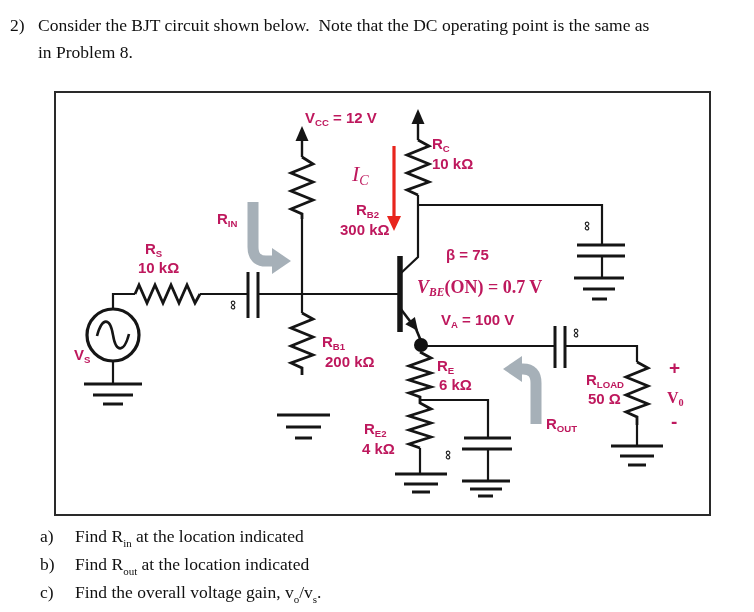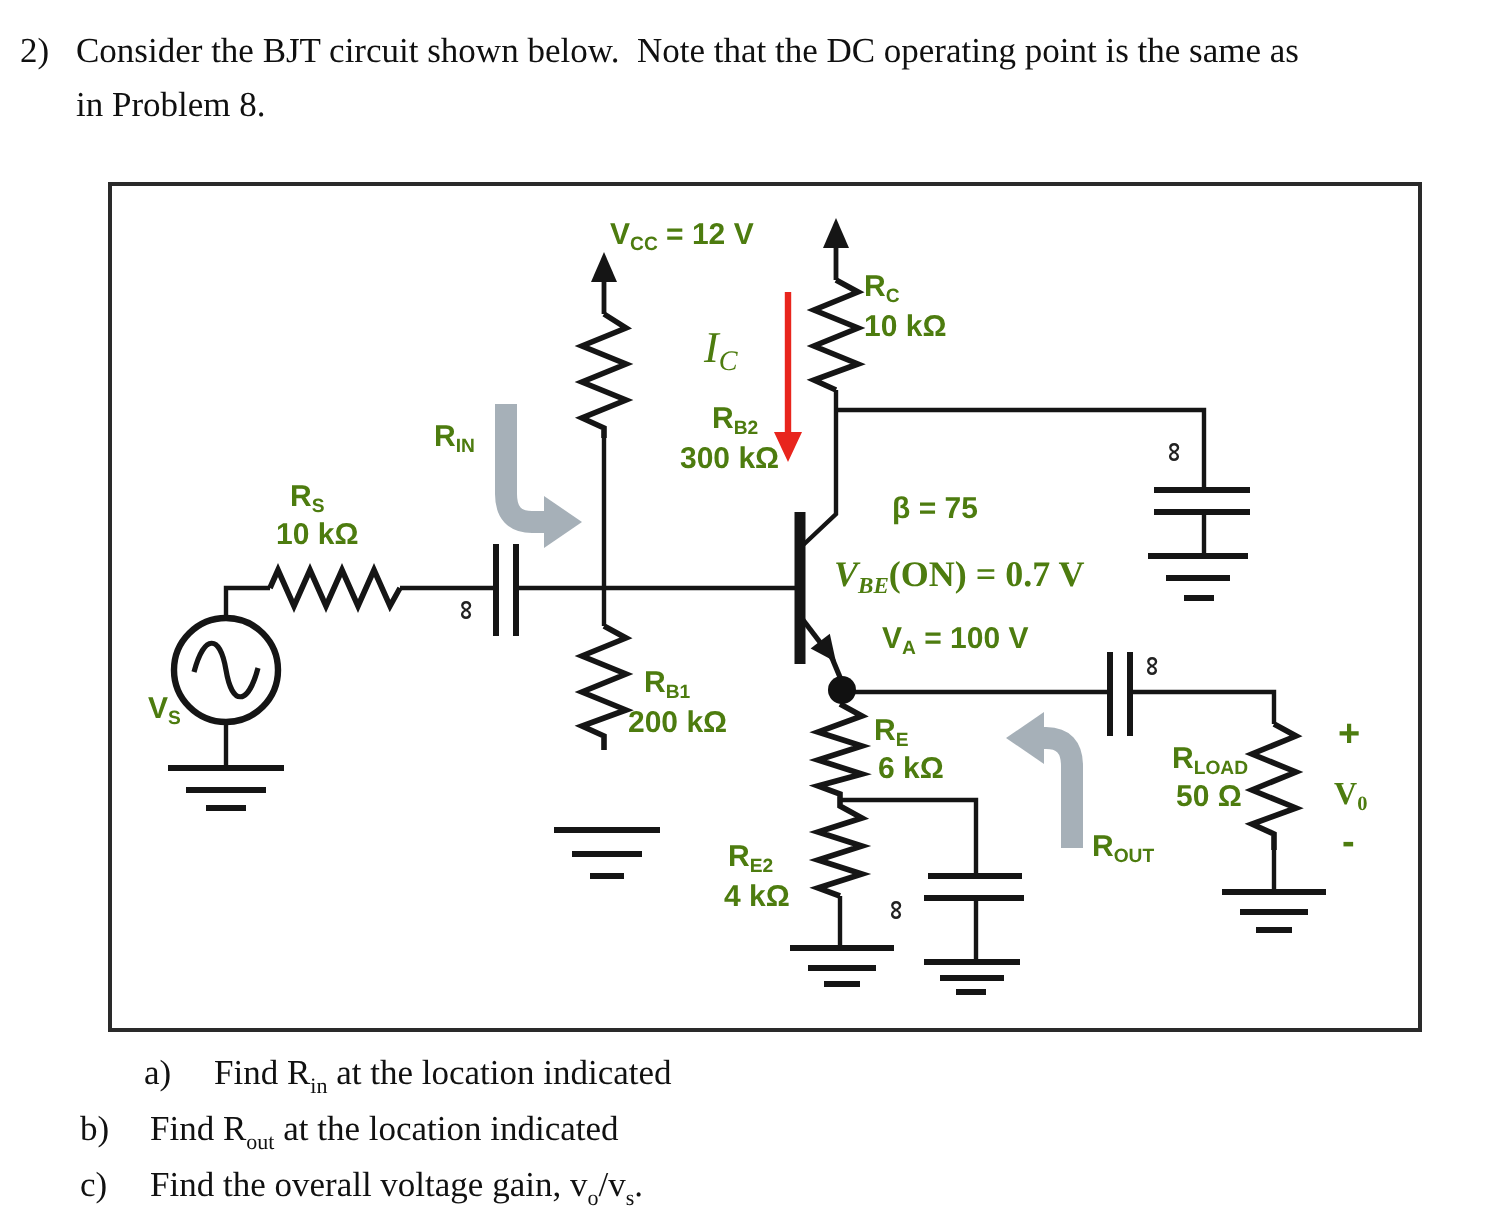"VCC = 12 V" .clabel { color: #4d7c0f -> #be185d }
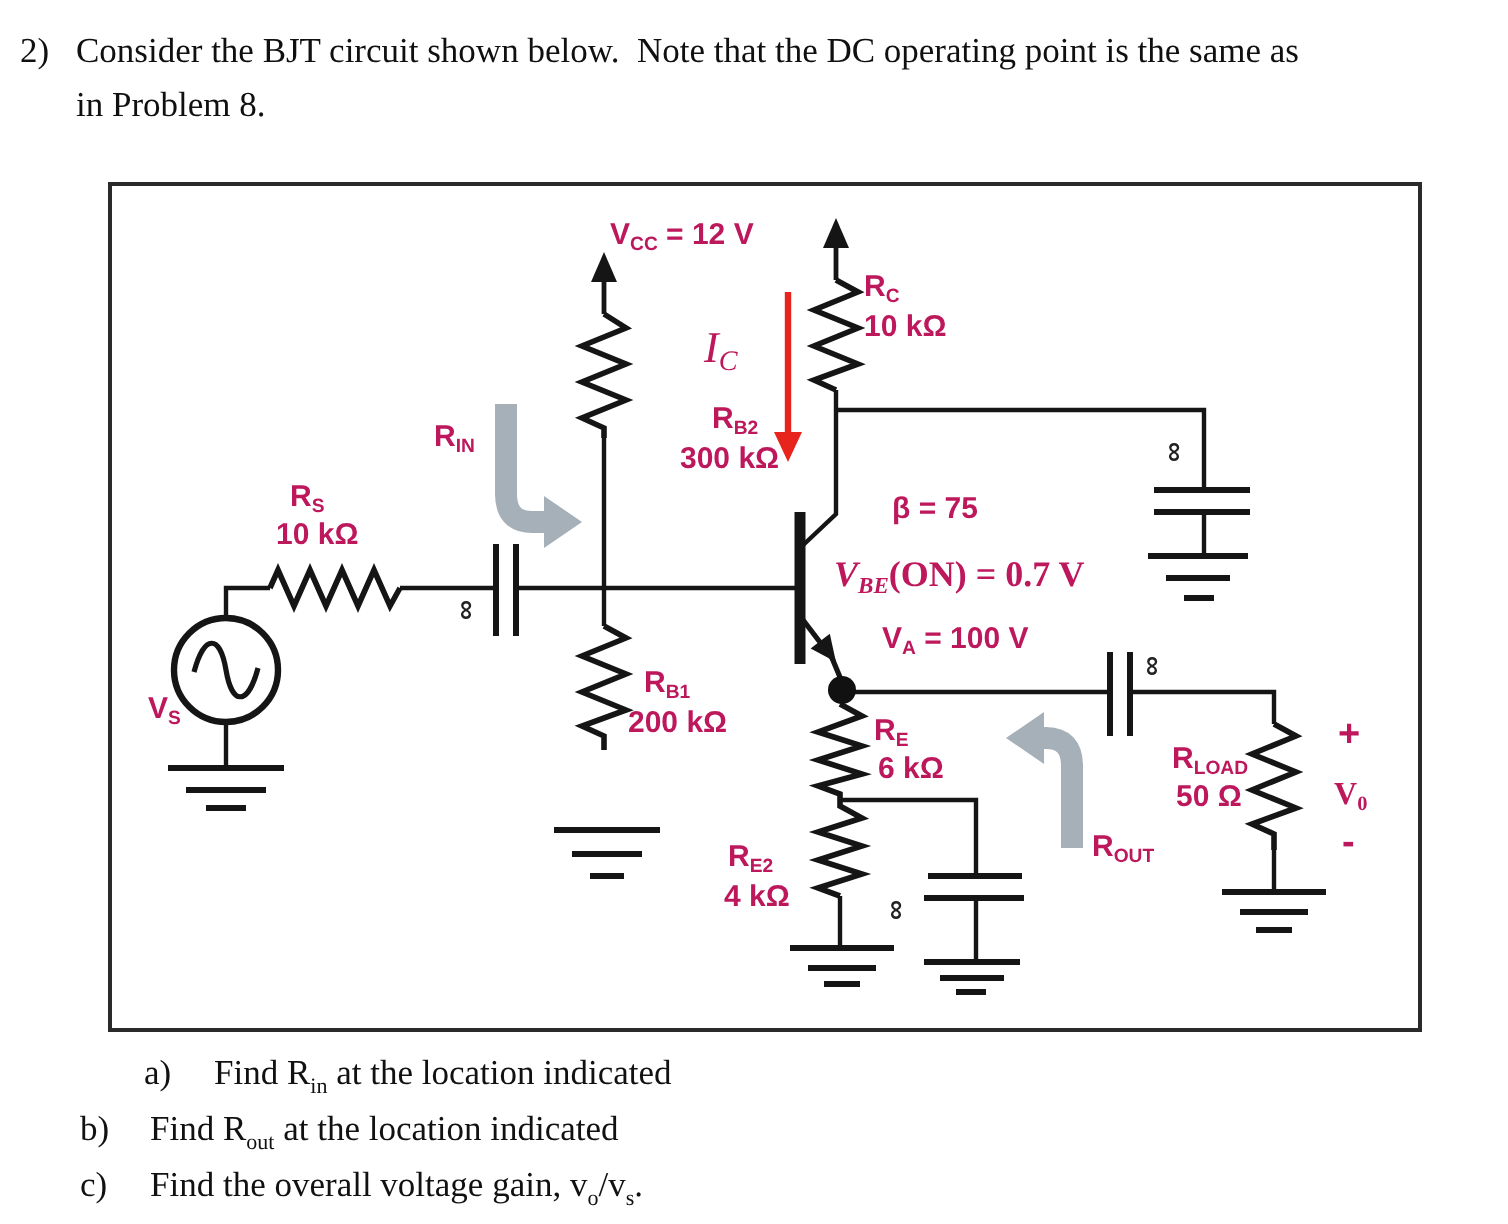"200 kΩ" div.clabel { left: 314px -> 325px }
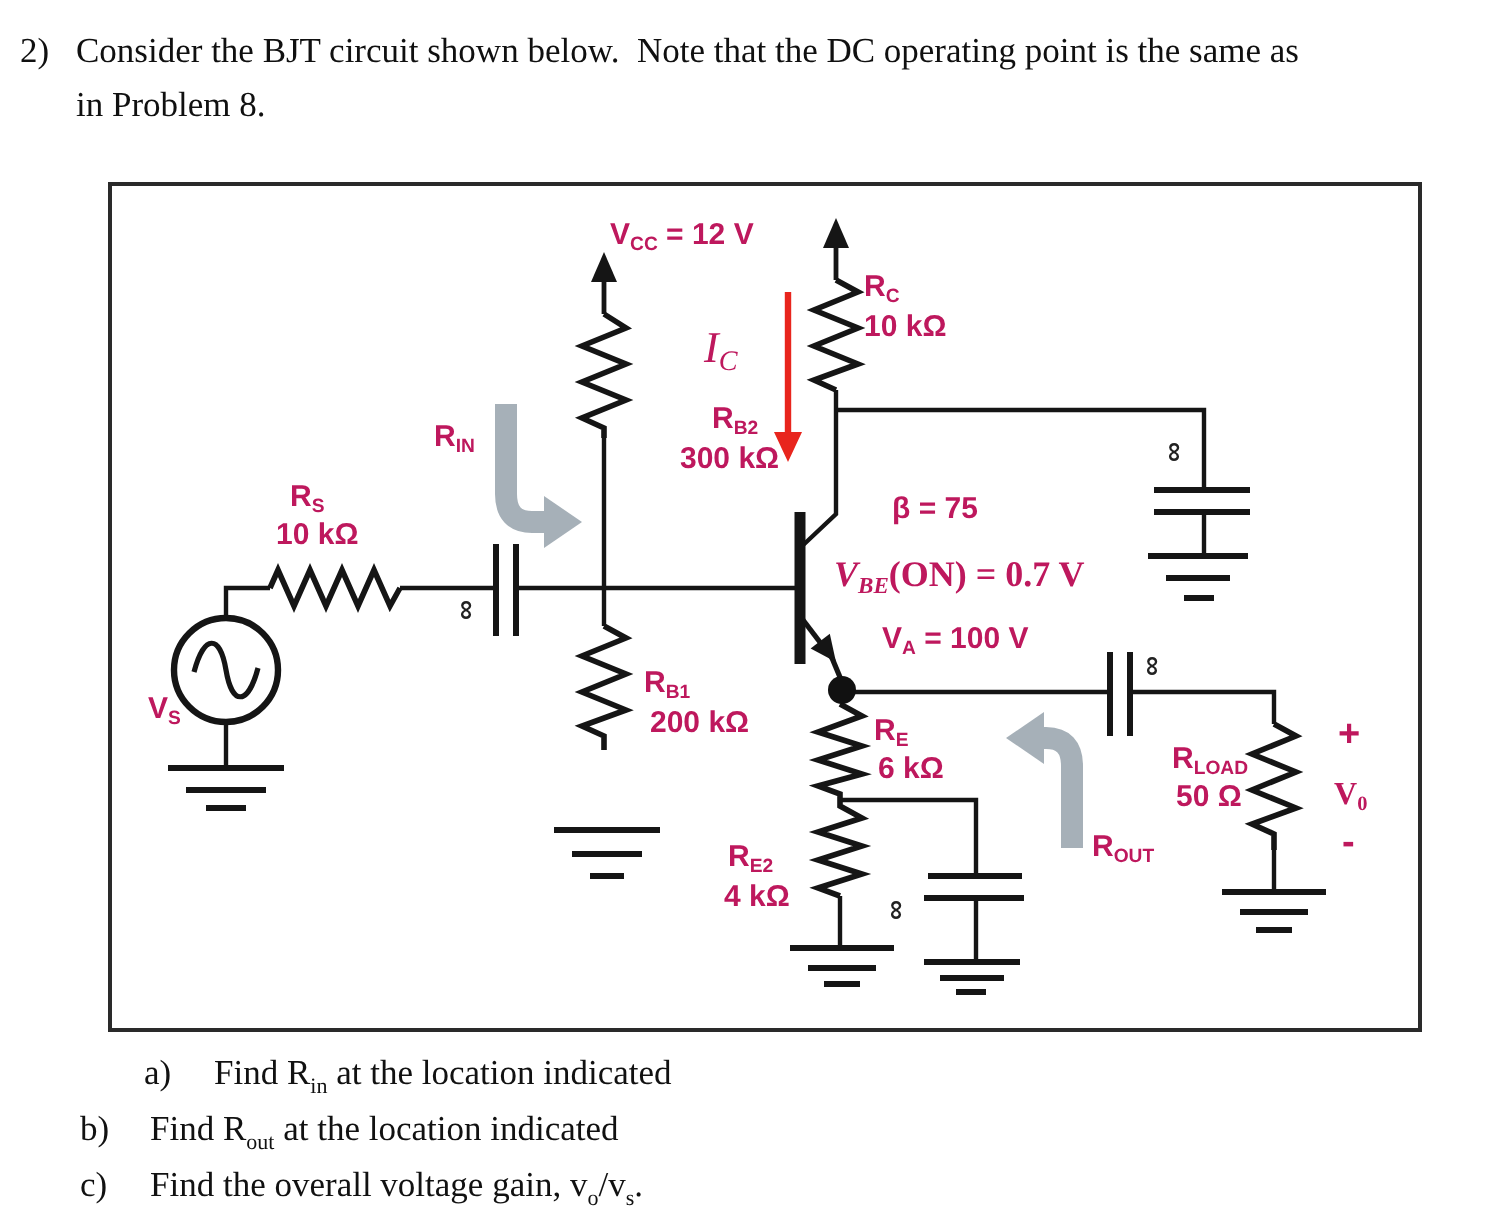"a) Find Rin at the" div.q-row { margin-left: 32px -> none }
